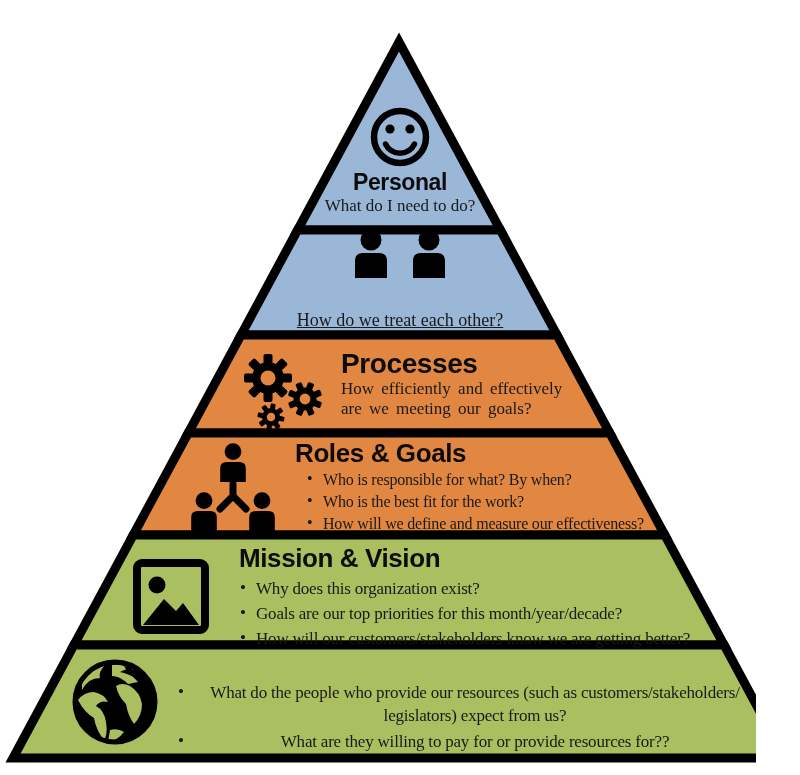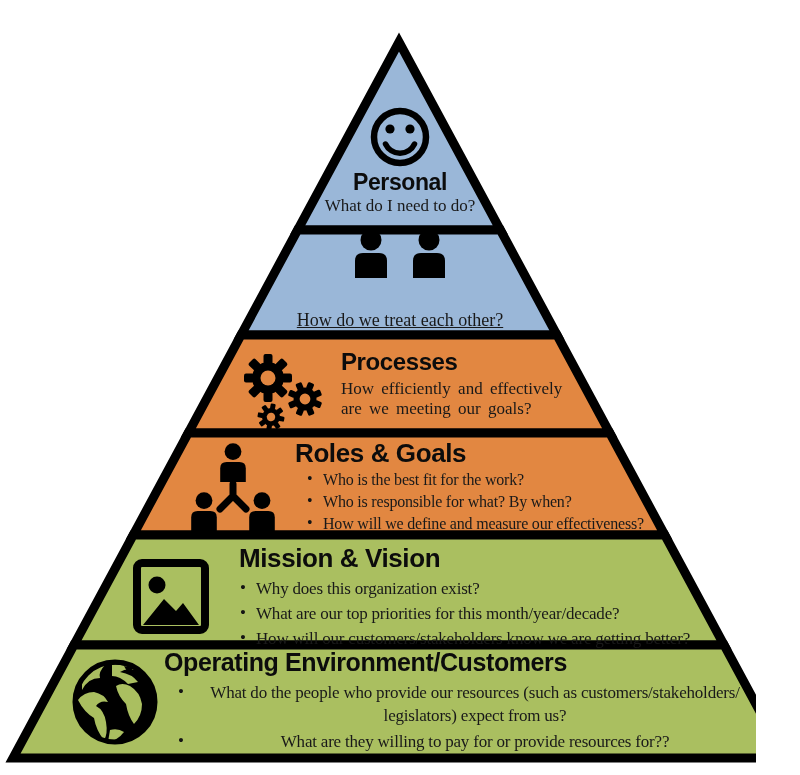"Processes" .t3 { font-size: 24px -> 28px }
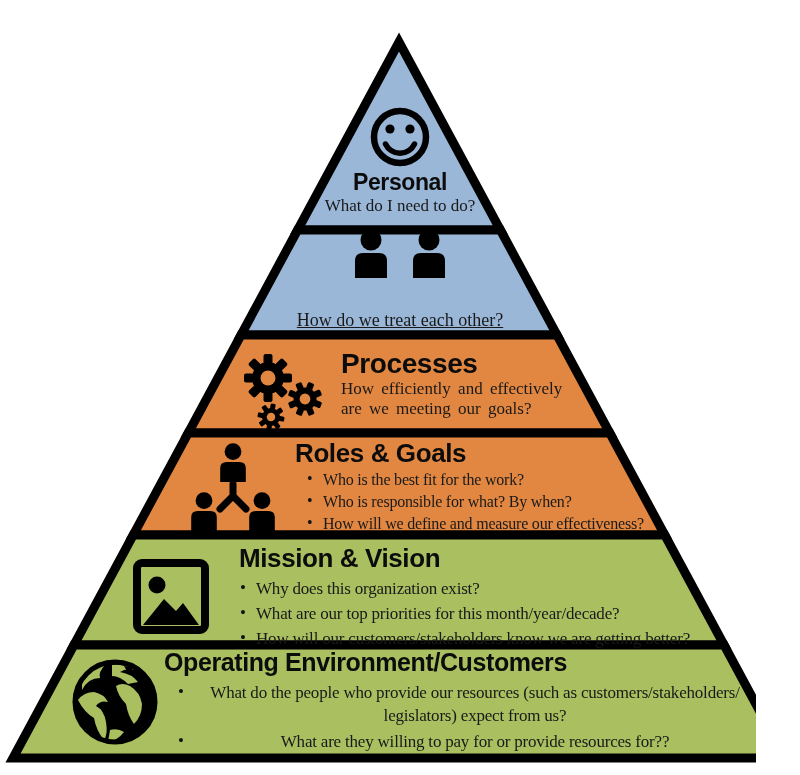"Who is the best fit" li { order: before "Who is responsible for what?" -> after "Who is responsible for what?" }
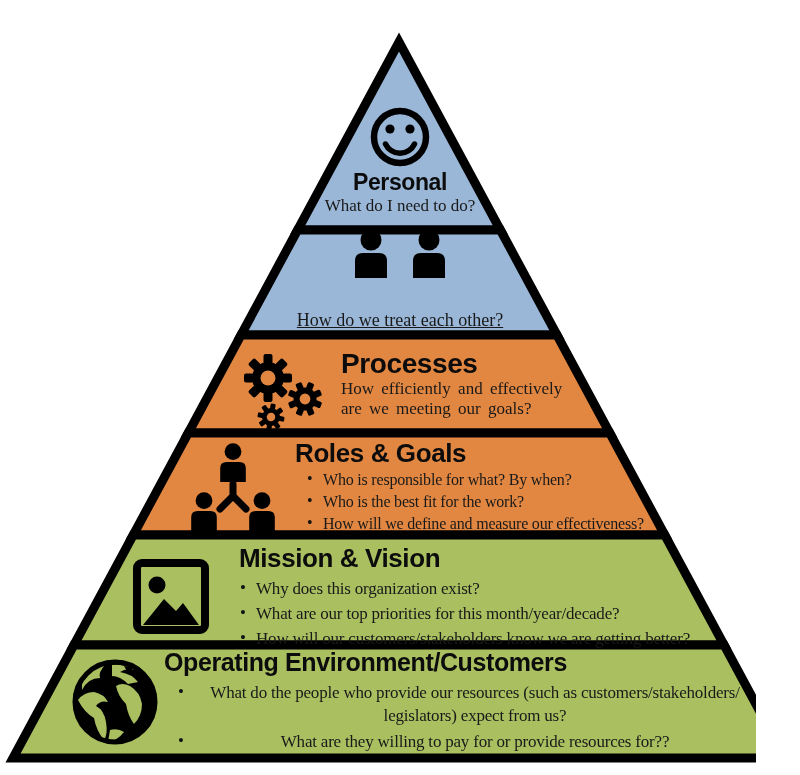"What are our top priorities" li { text: What -> Goals }
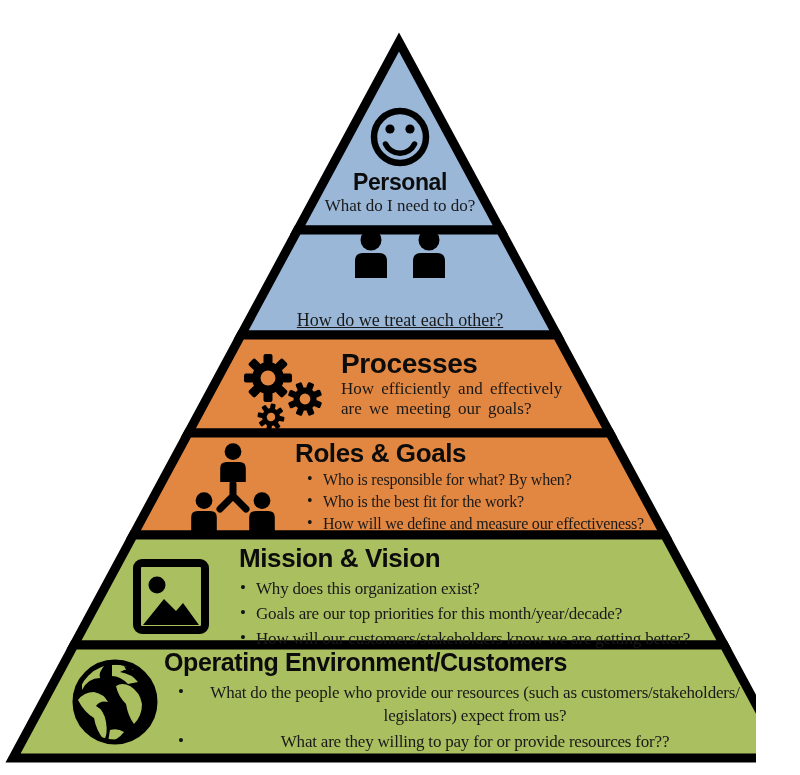"Operating Environment/Customers" div.abs { html: <div>Operating Environment/Customers</div> -> none }
